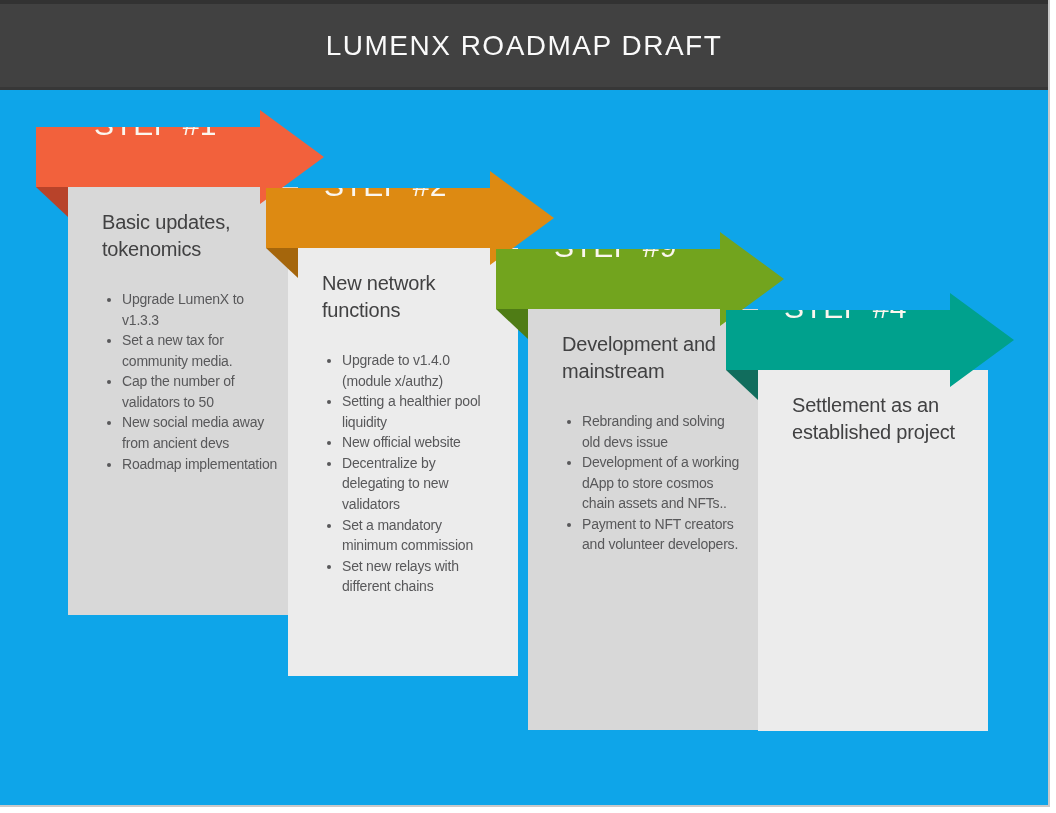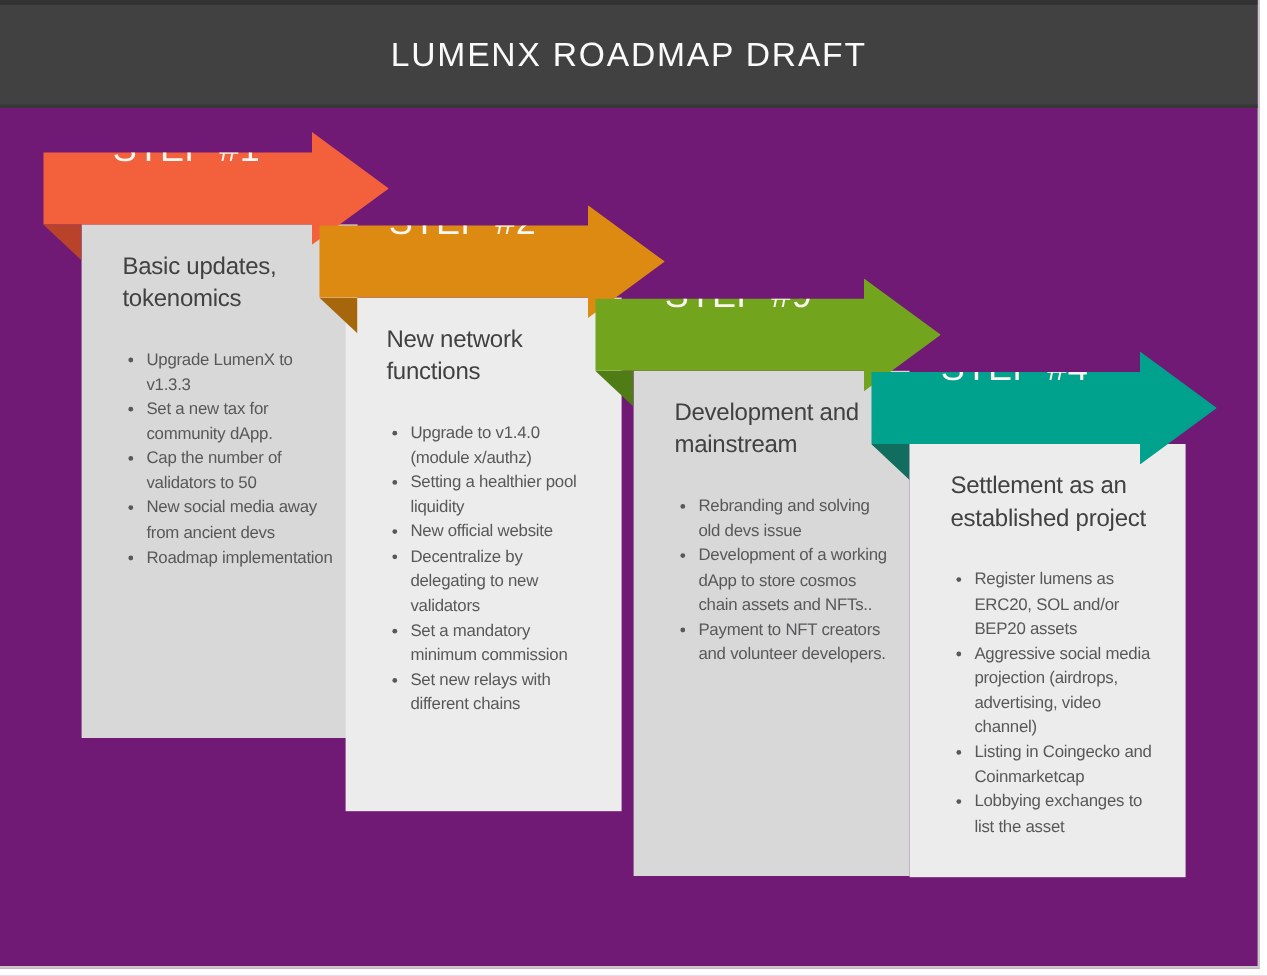"LUMENX ROADMAP DRAFT" .frame { background: #701a75 -> #0ea5e9 }
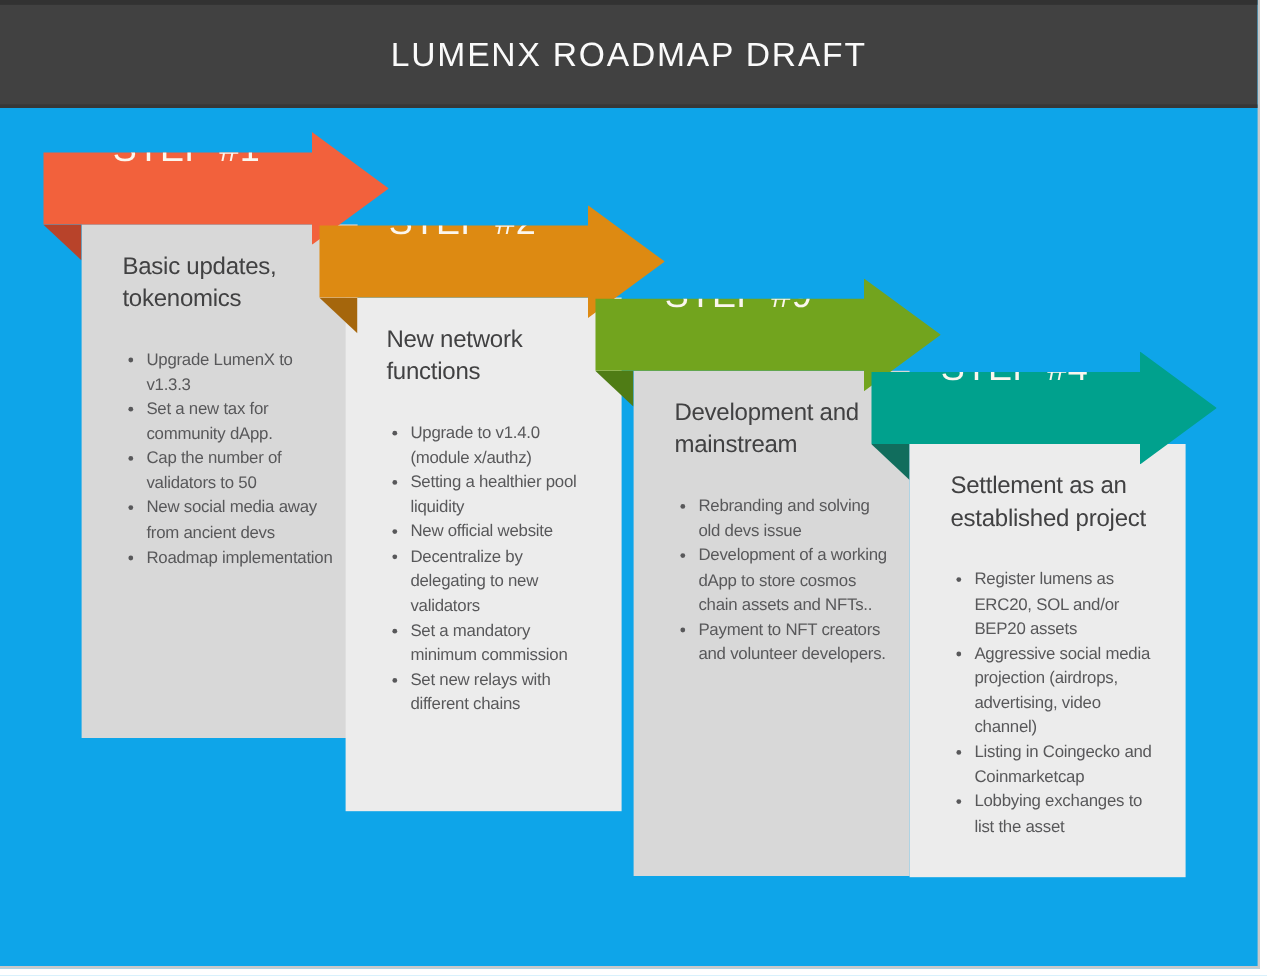"Set a new tax for" li { text: dApp -> media }
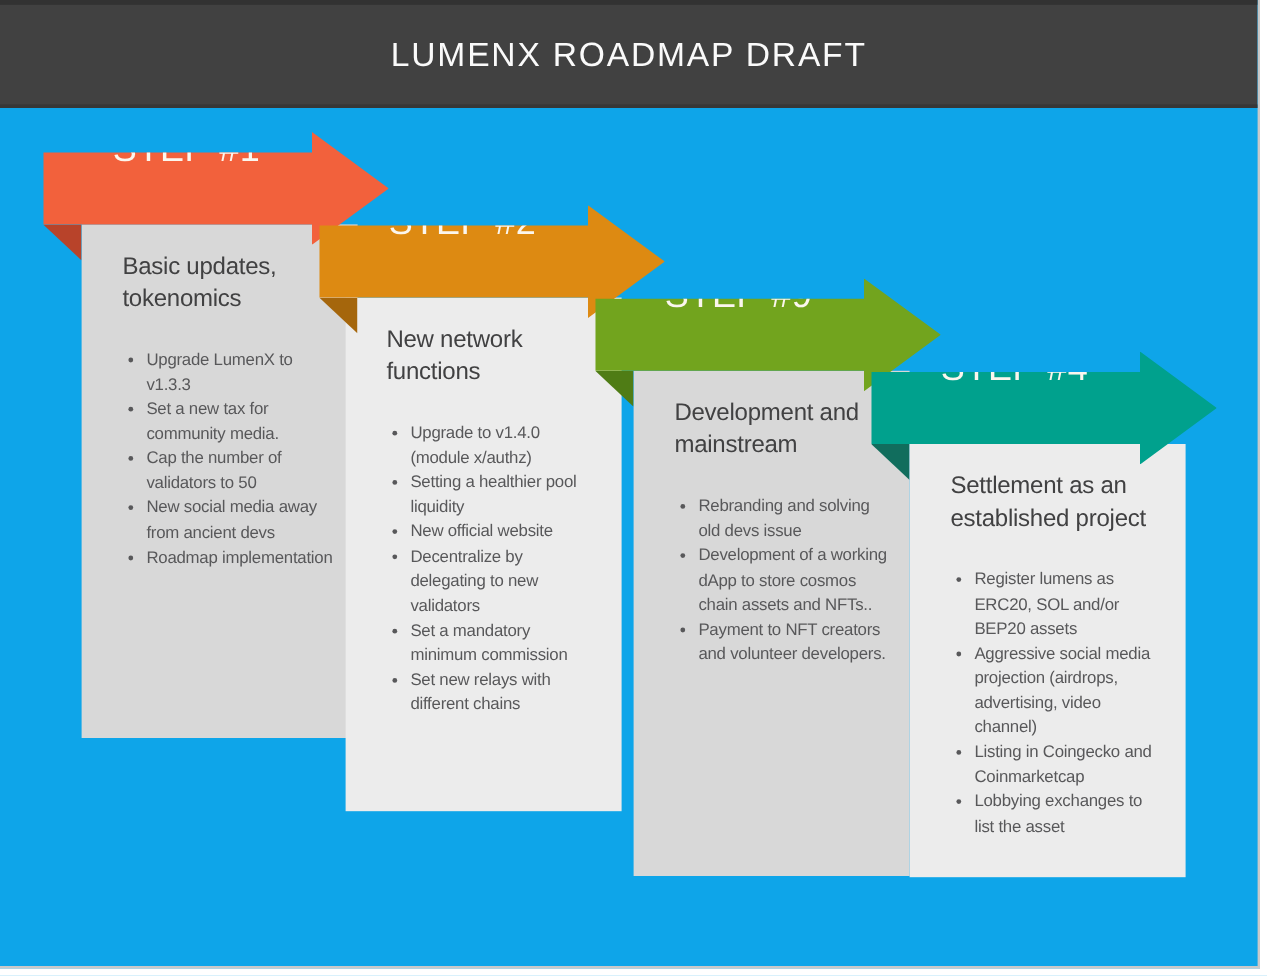"Register lumens as ERC20, SOL" ul.bullets { html: <ul> <li>Register lumens as ERC20, SOL and/or BEP20 assets</li> <li>Aggressive social media projection (airdrops, advertising, video channel)</li> <li>Listing in Coingecko and Coinmarketcap</li> <li>Lobbying exchanges to list the asset</li> </ul> -> none }
